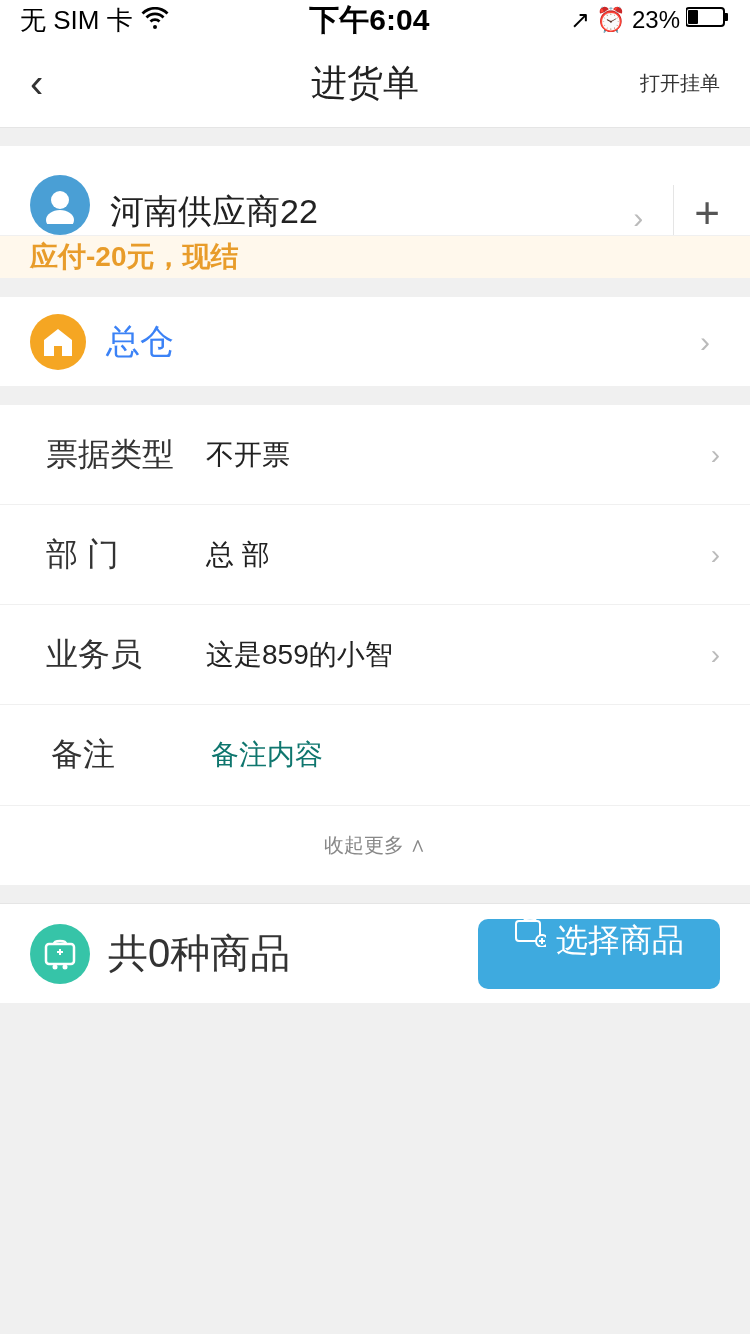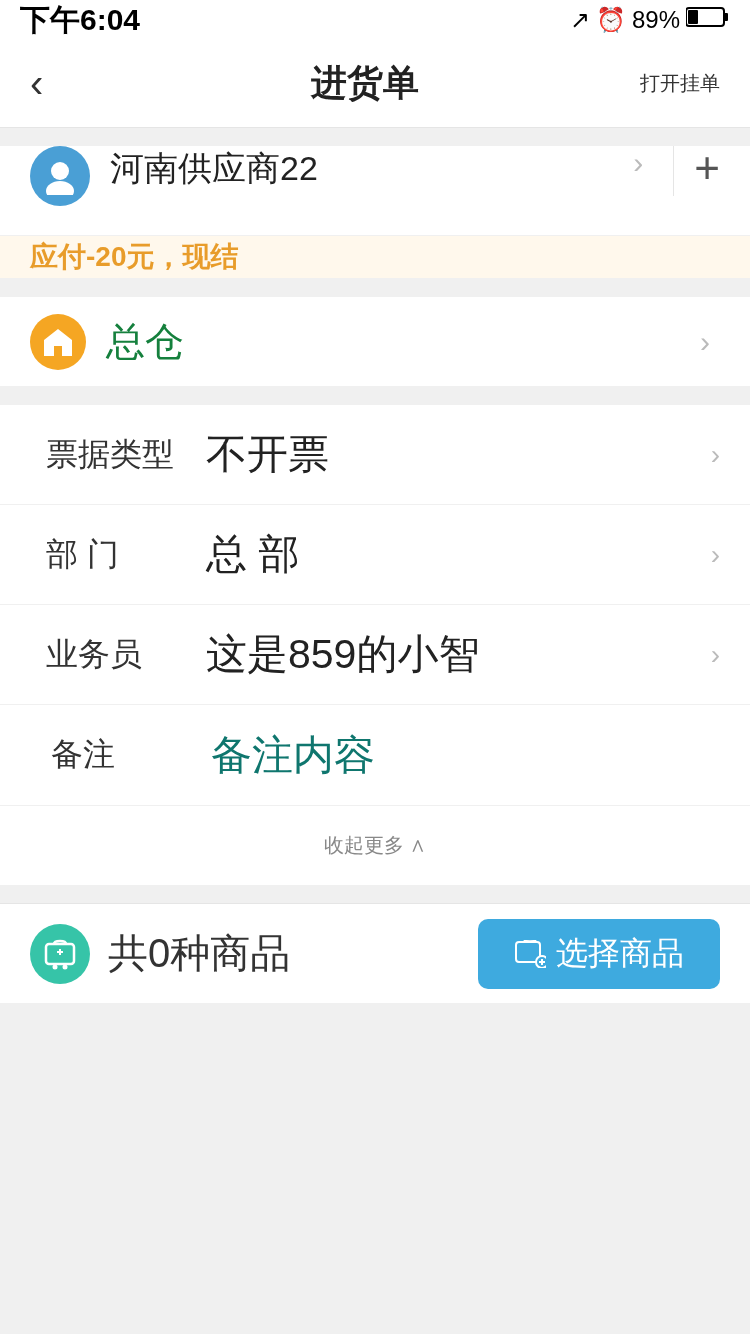"无 SIM 卡" div.status-left { html: none -> <div> <span>无 SIM 卡</span> <span> <svg> <path></path> </svg> </span> </div> }
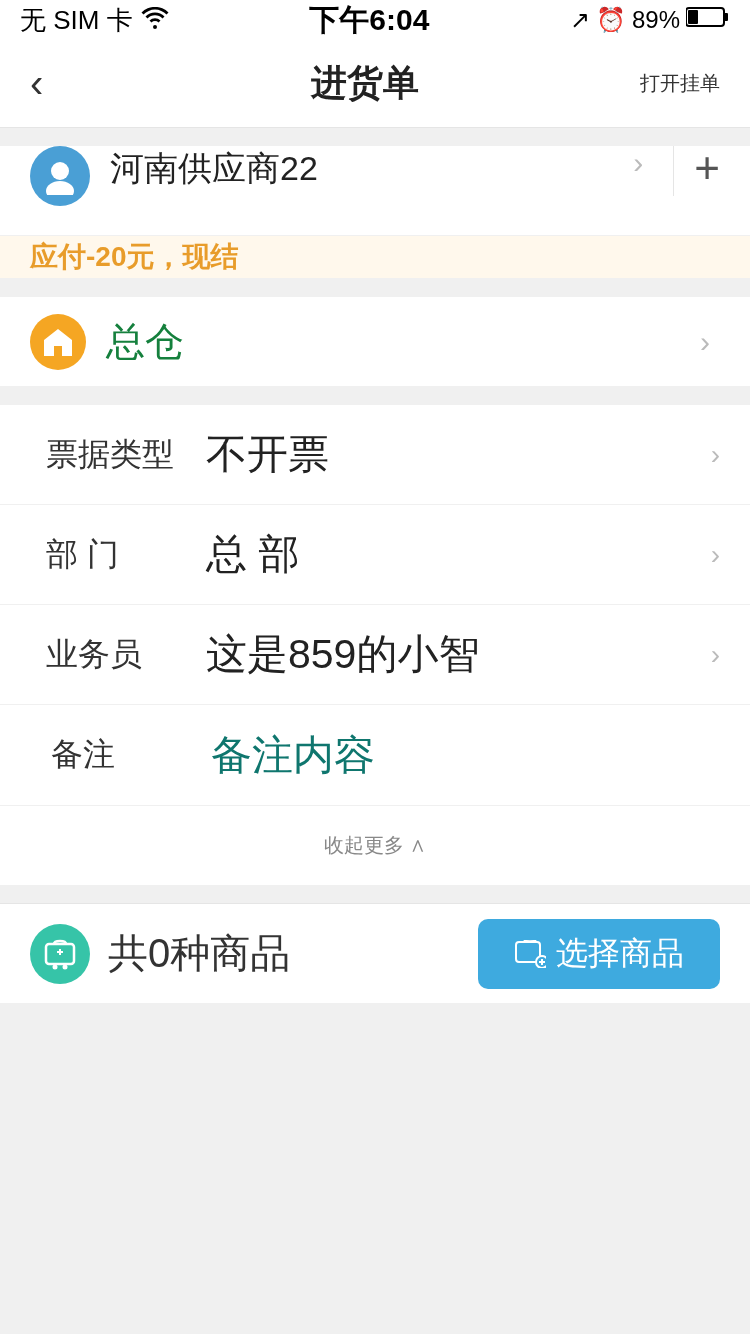"89%" span { text: 89% -> 23% }
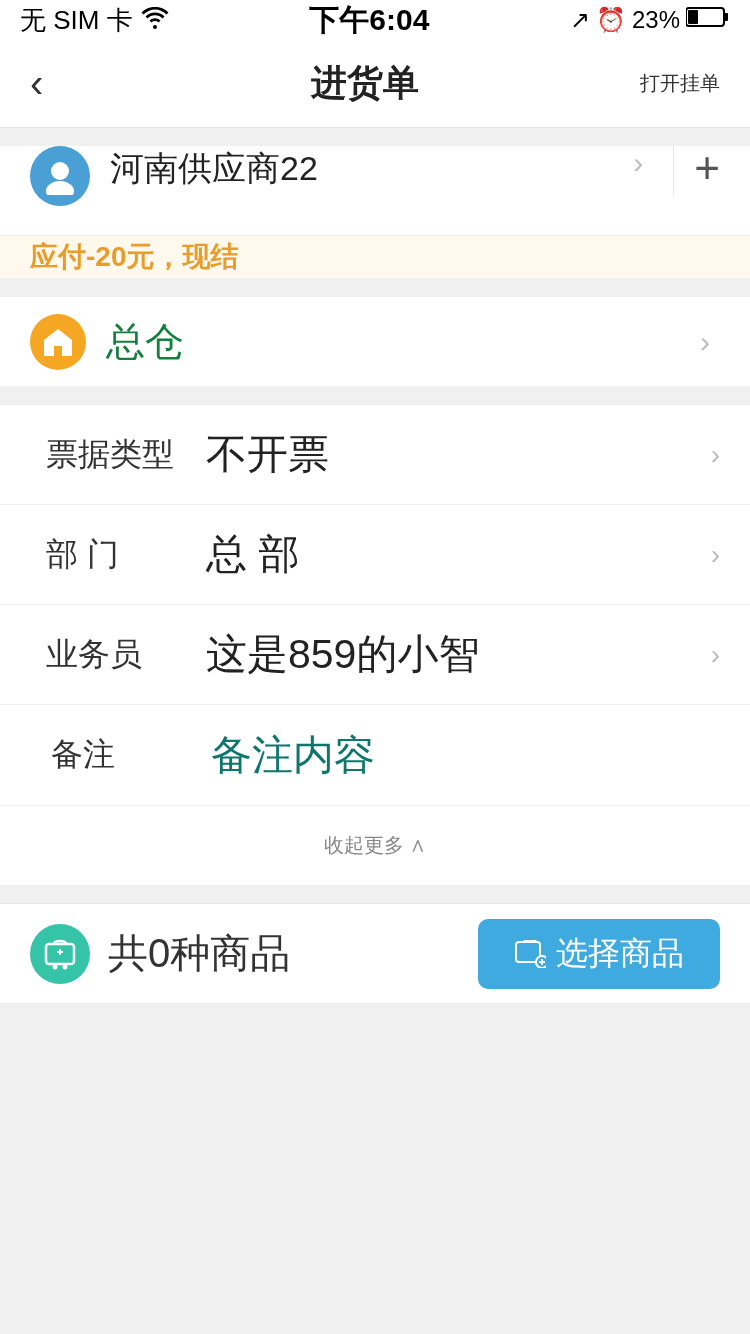"进货单" .nav-title { font-weight: 700 -> 400 }
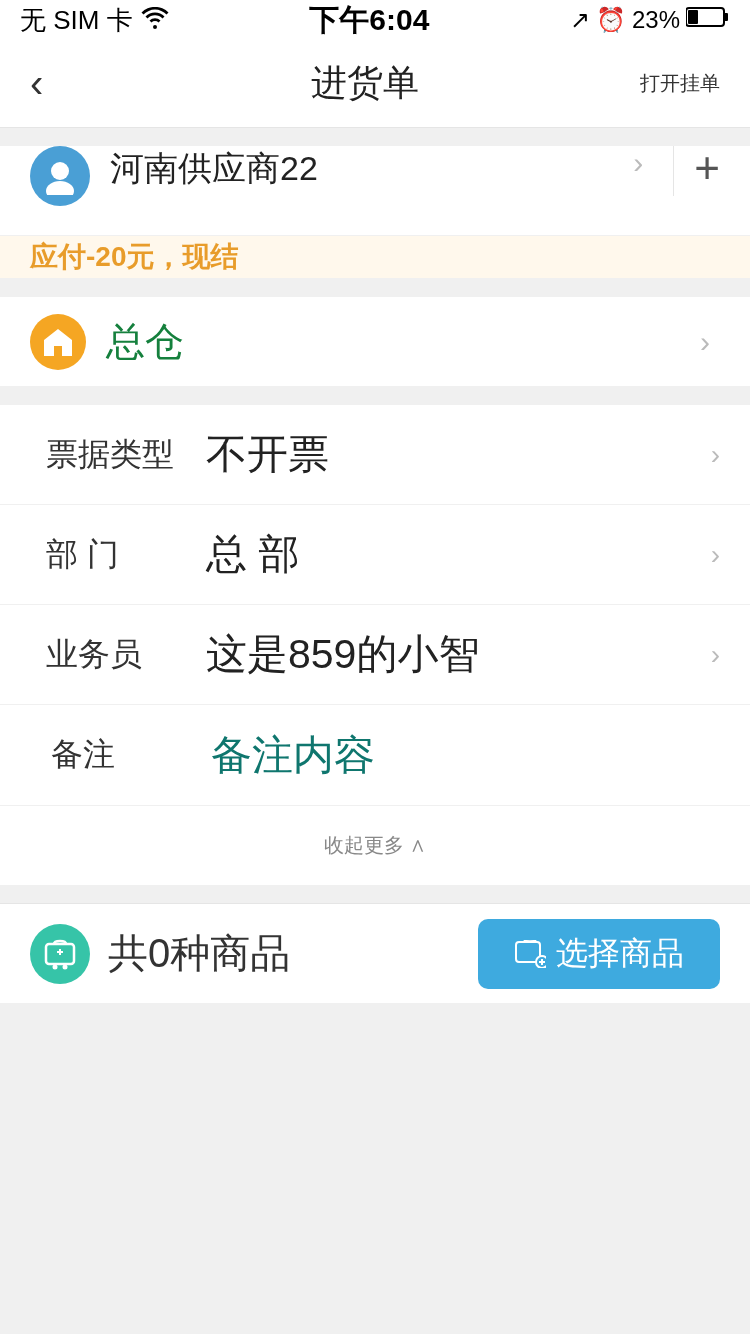"河南供应商22" .supplier-section { align-items: flex-start -> flex-end }
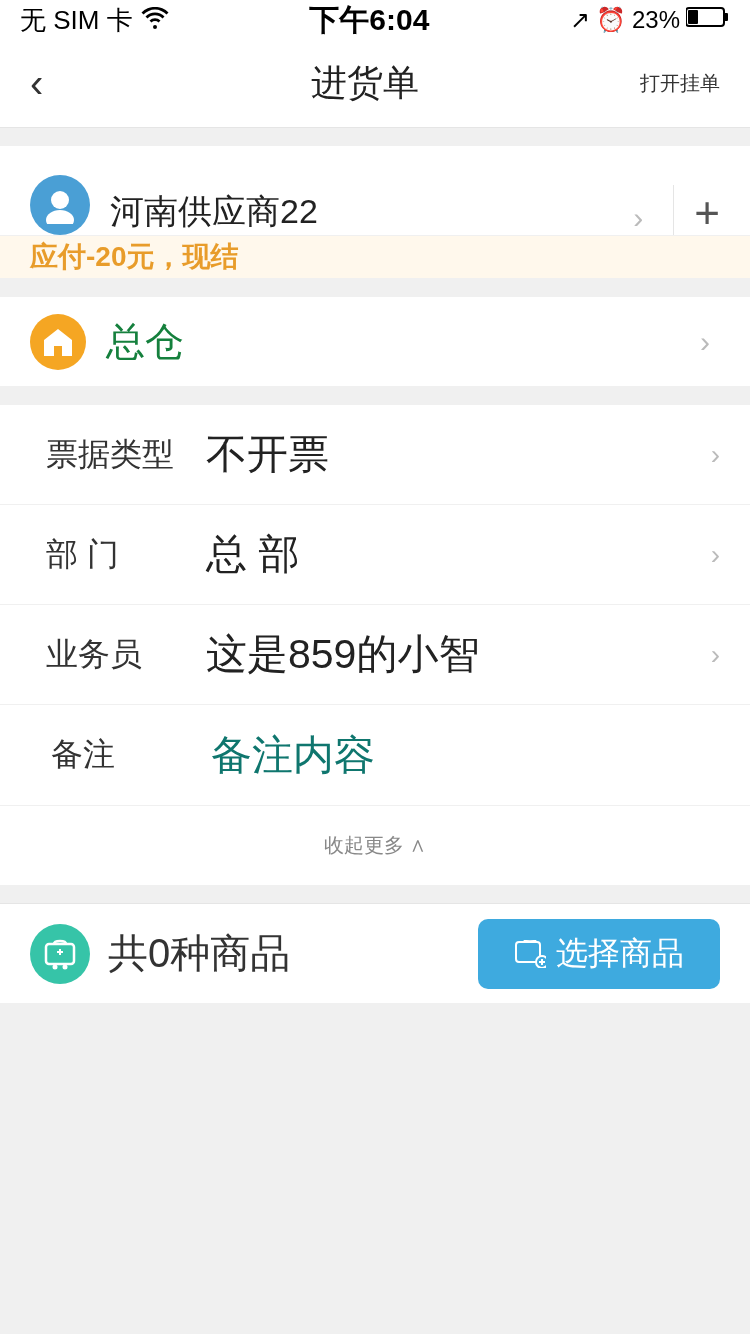"总仓" .warehouse-label { color: #15803d -> #3b82f6; font-size: 39px -> 34px }
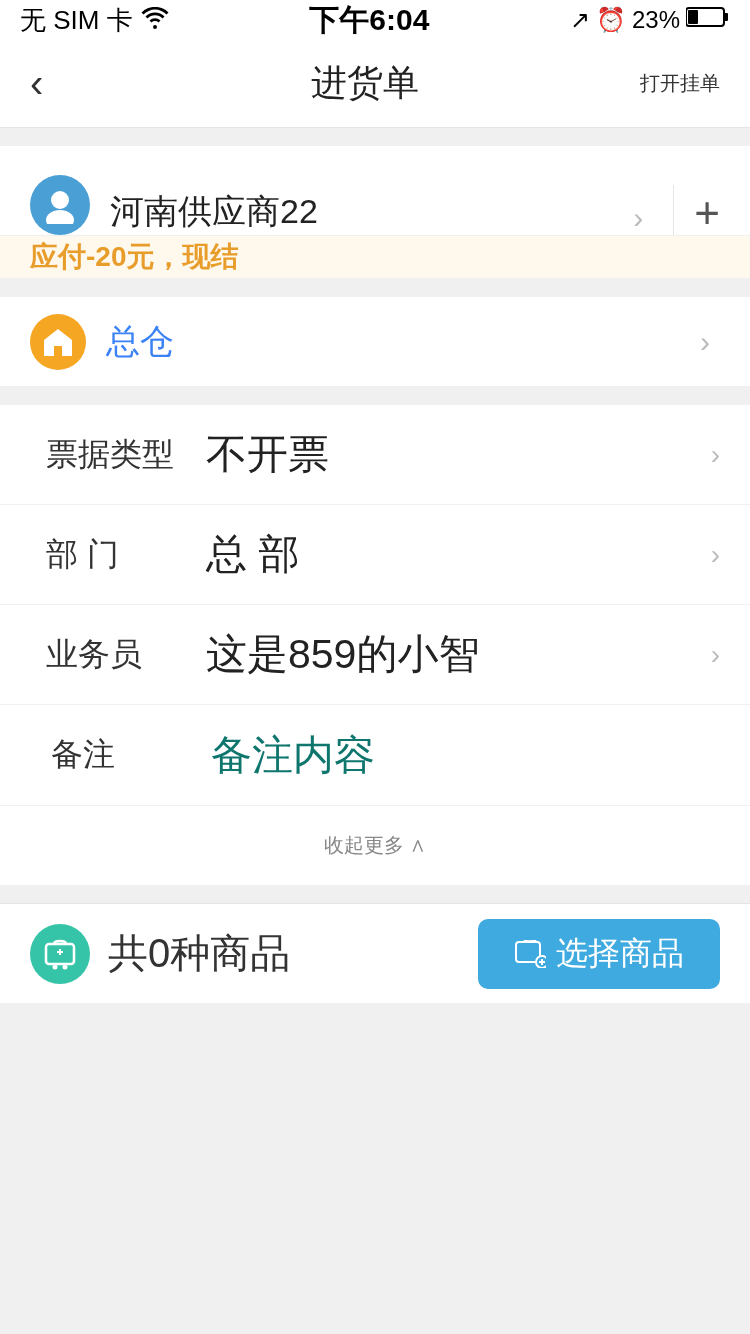"不开票" .form-value { font-size: 41px -> 28px }
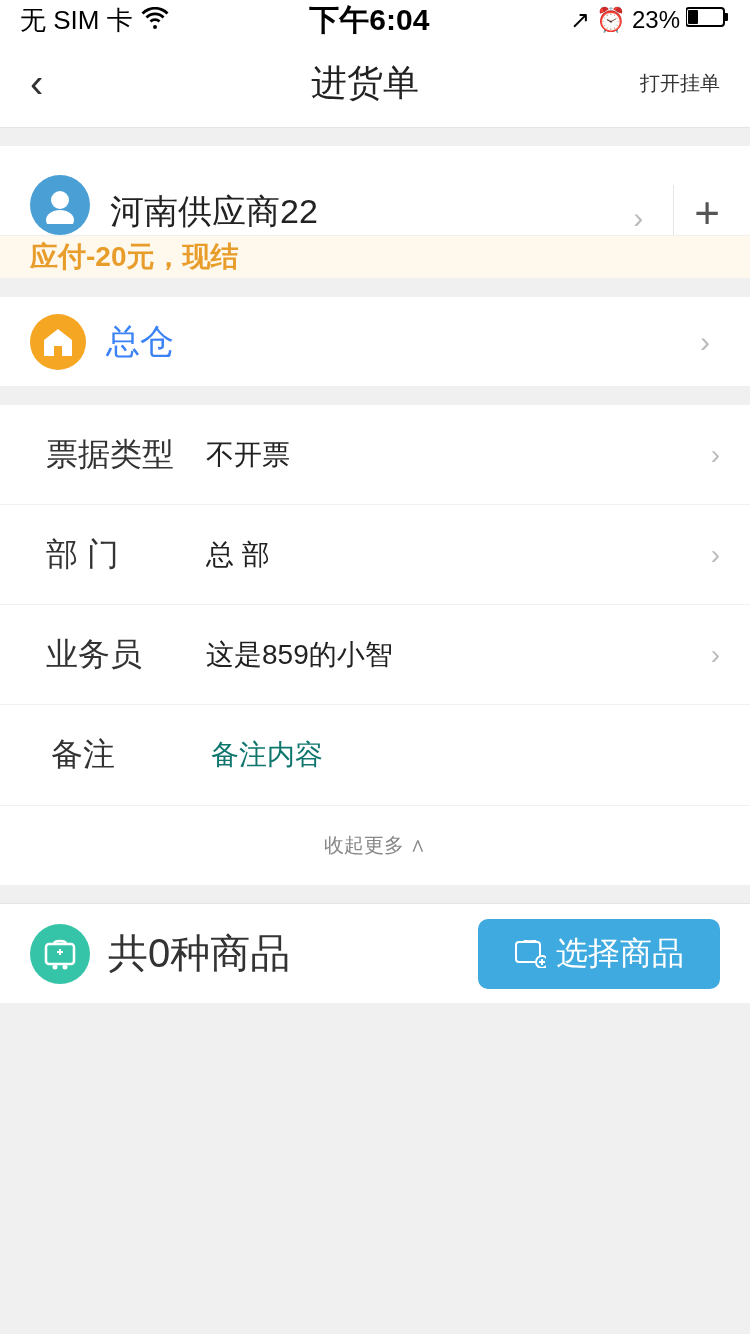"选择商品" .select-btn { align-items: center -> none }
